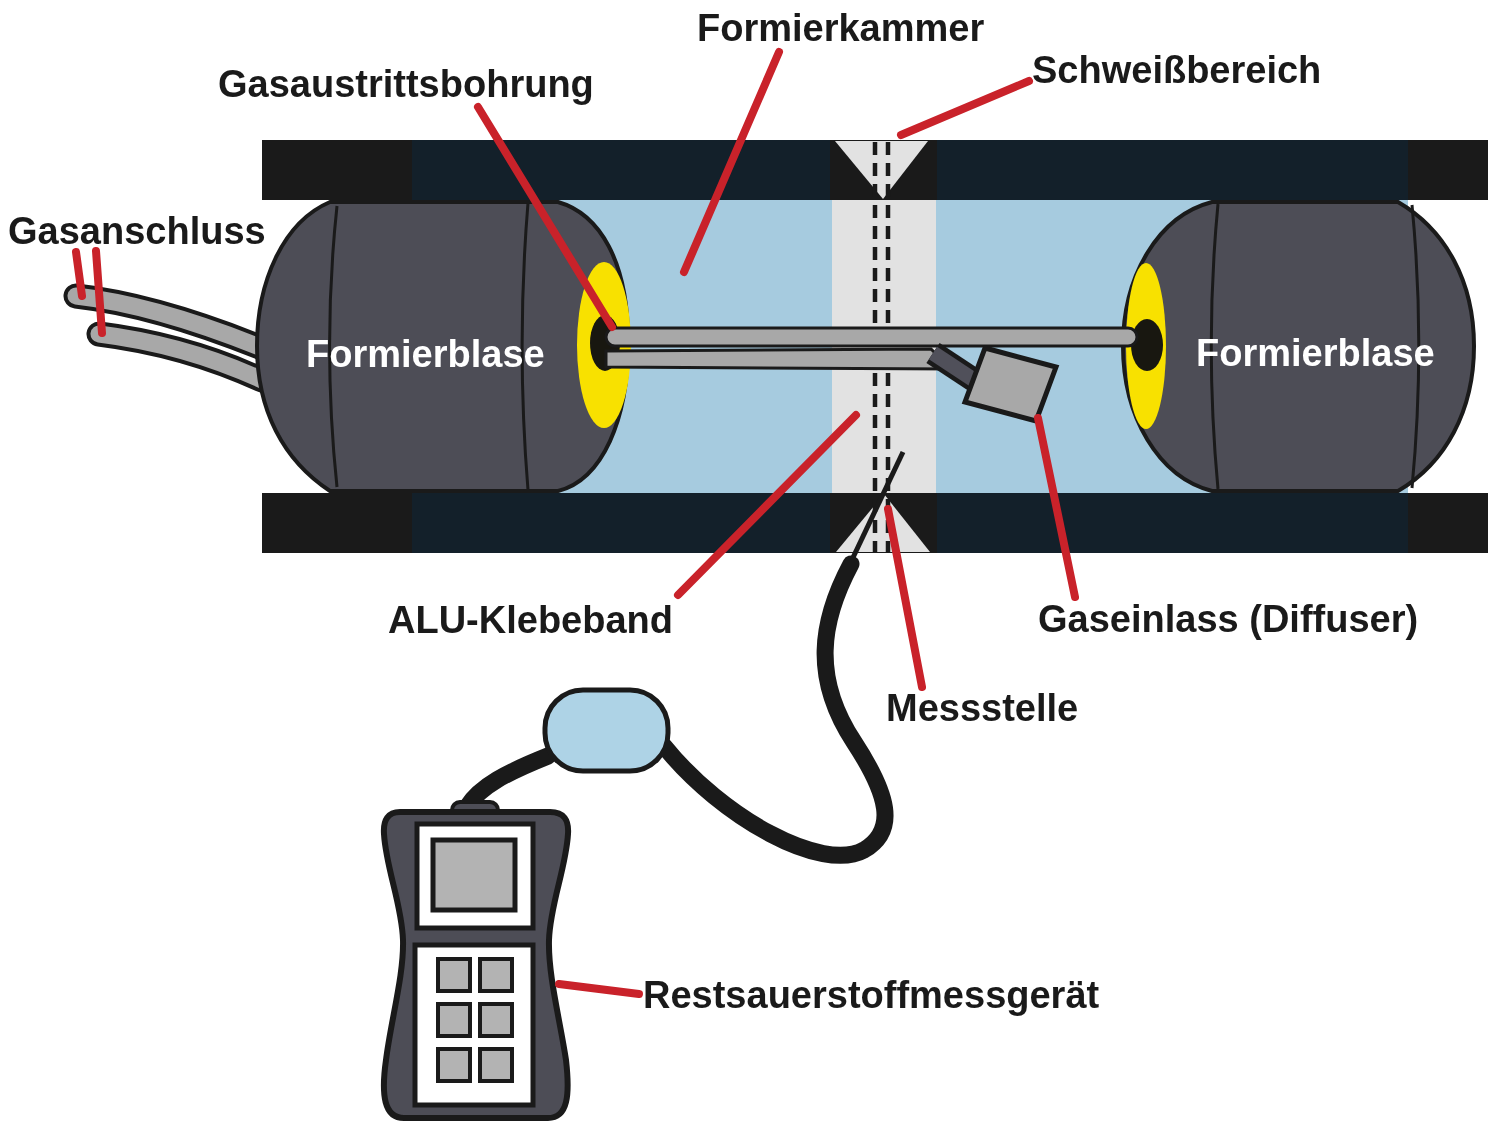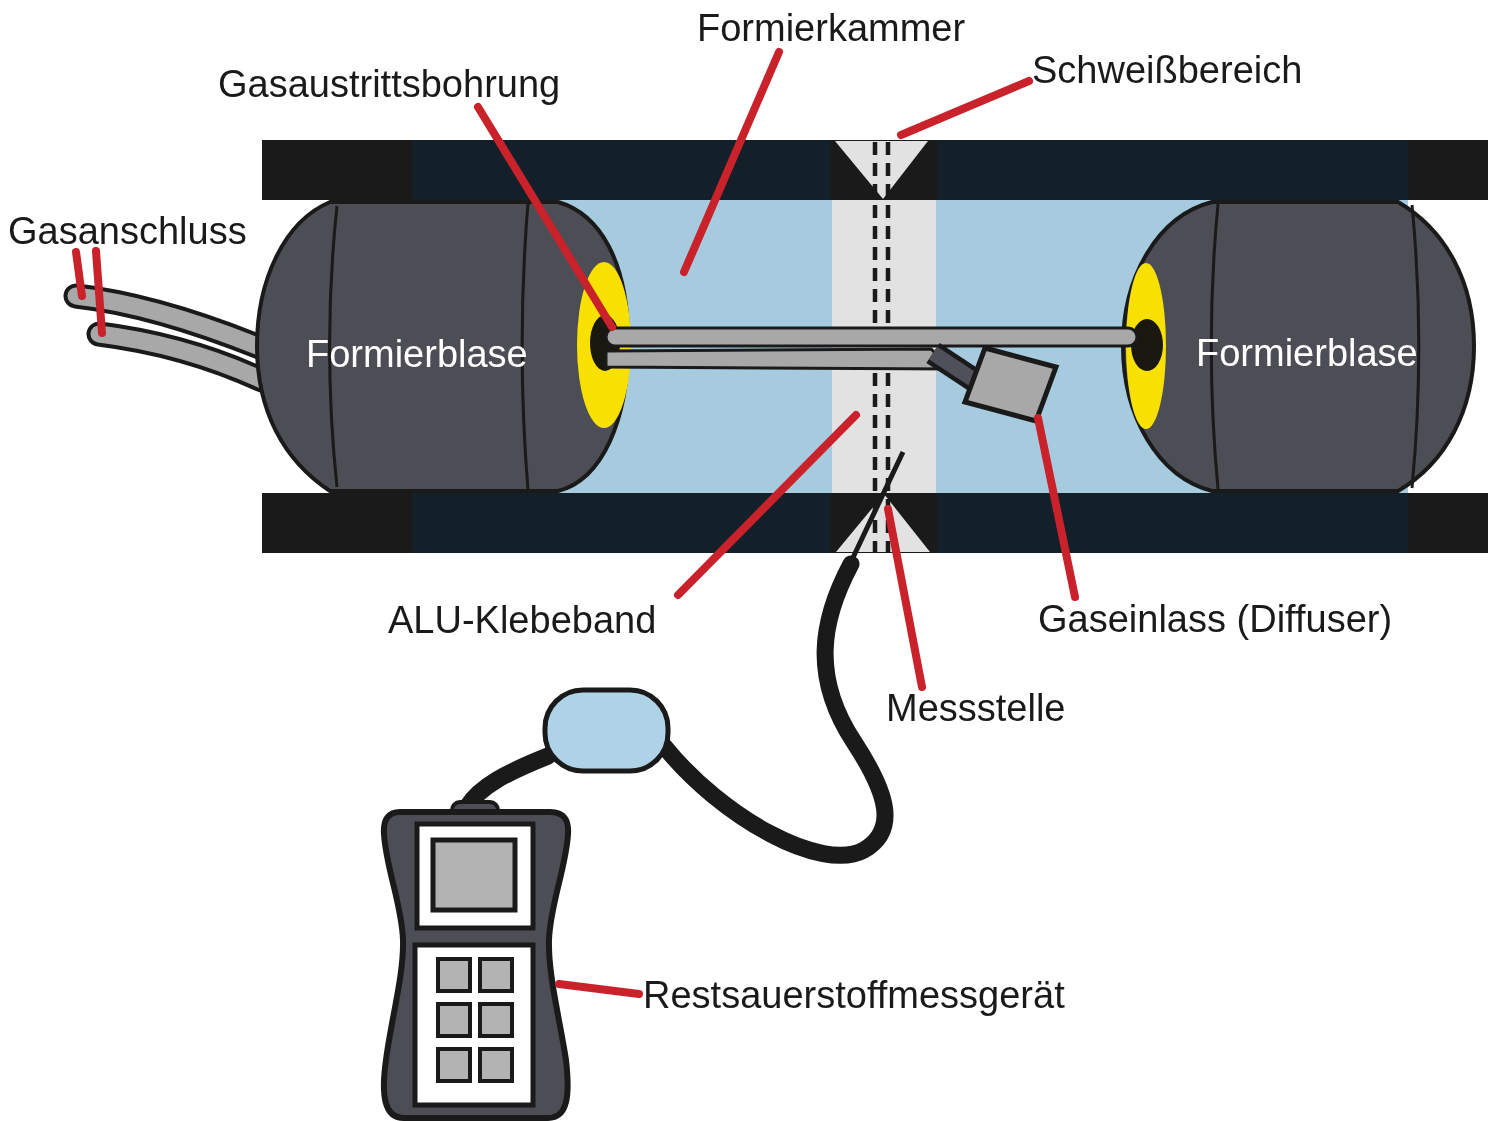"Formierkammer" #stage { font-weight: none -> bold }
